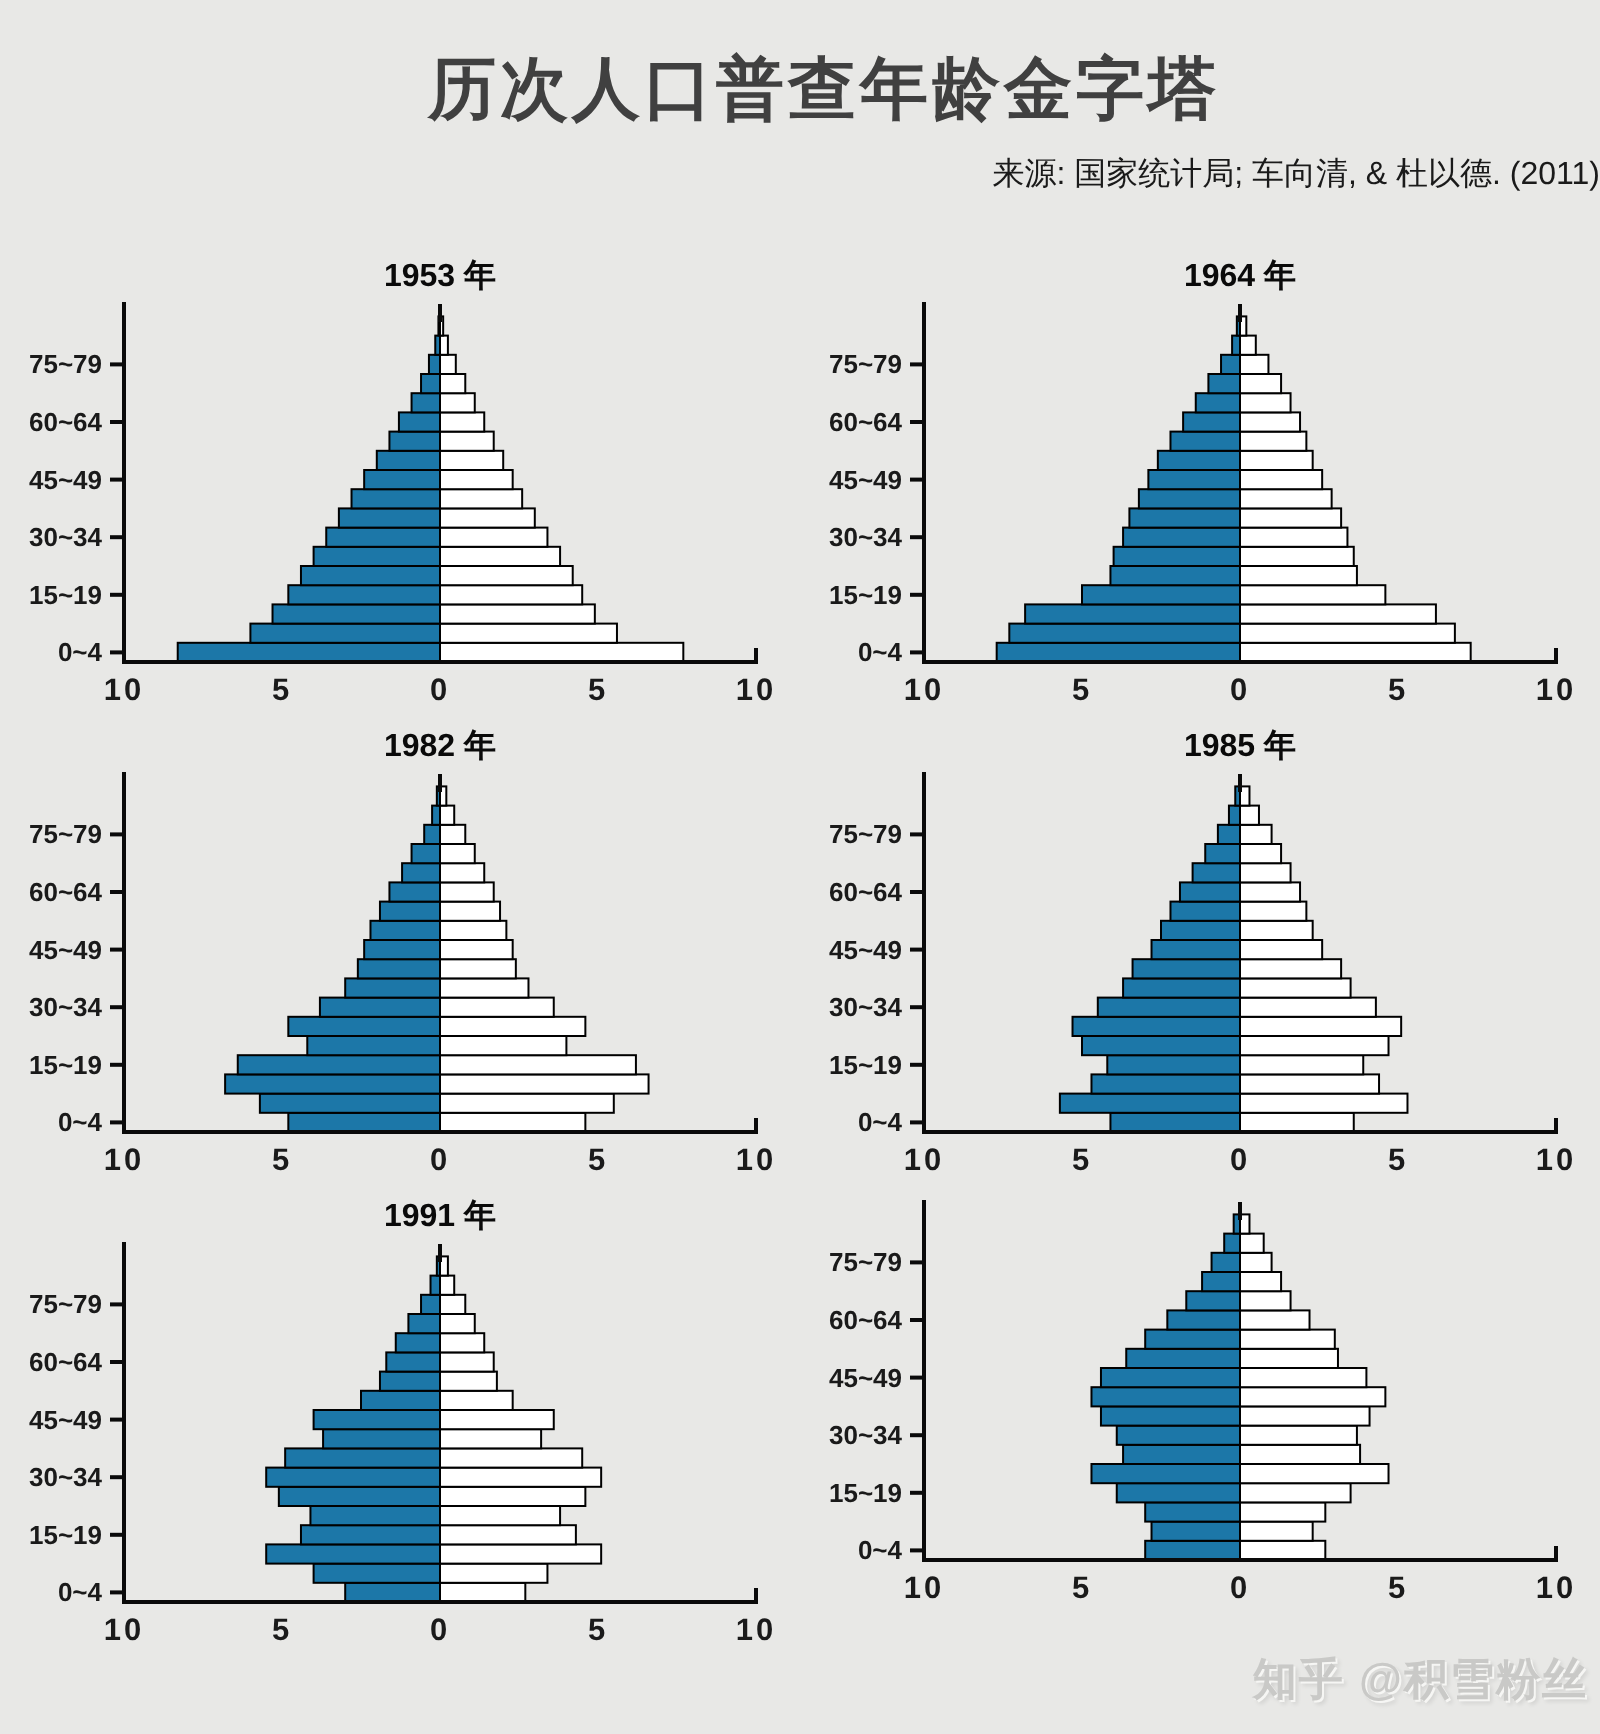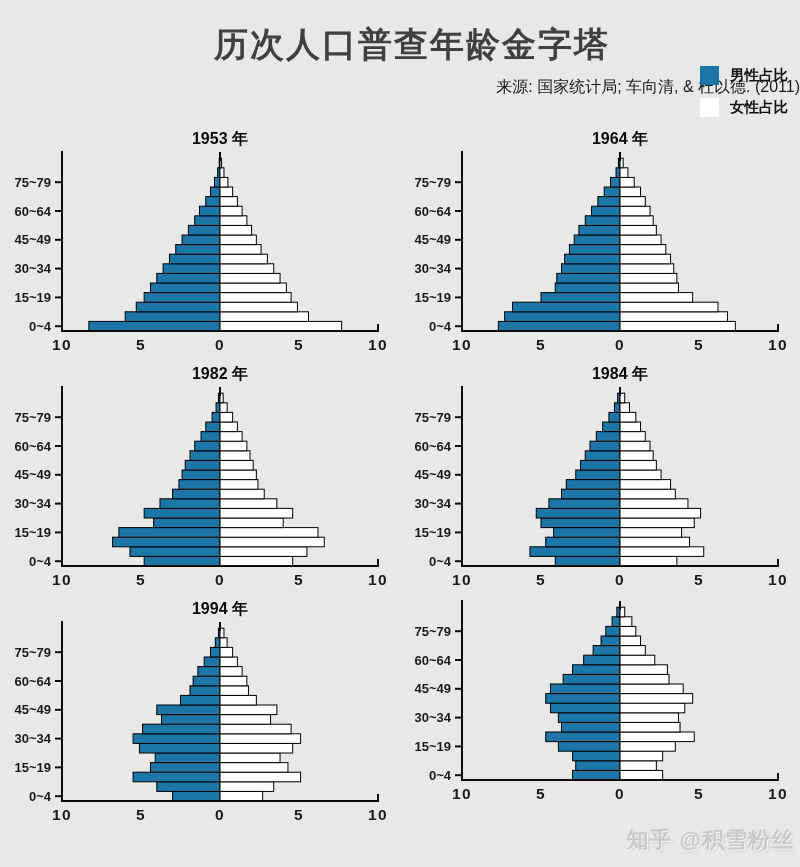"男性占比" div.legend { html: <div> <div> <span></span> <span>男性占比</span> </div> <div> <span></span> <span>女性占比</span> </div> </div> -> none }
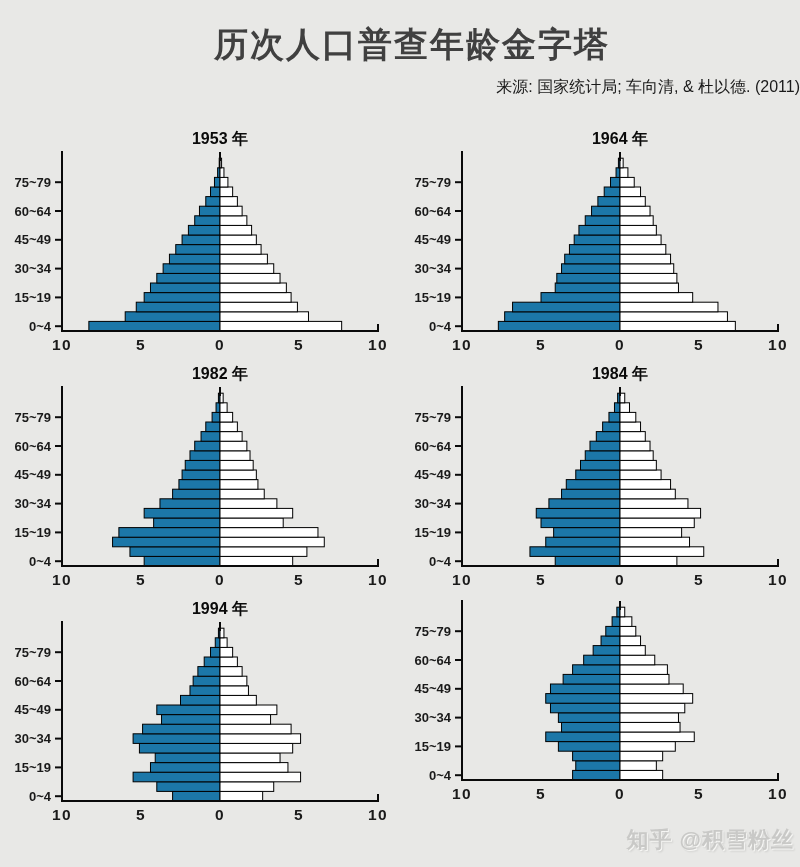"1984 年" div.chart-title { text: 1984 -> 1985 }
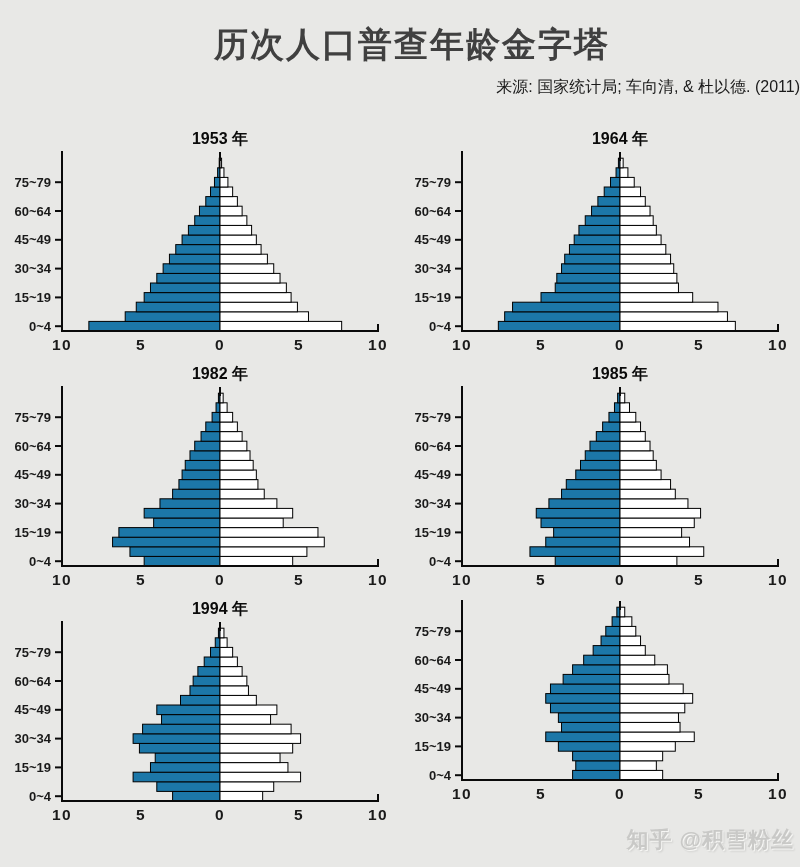"1994 年" div.chart-title { text: 1994 -> 1991 }
